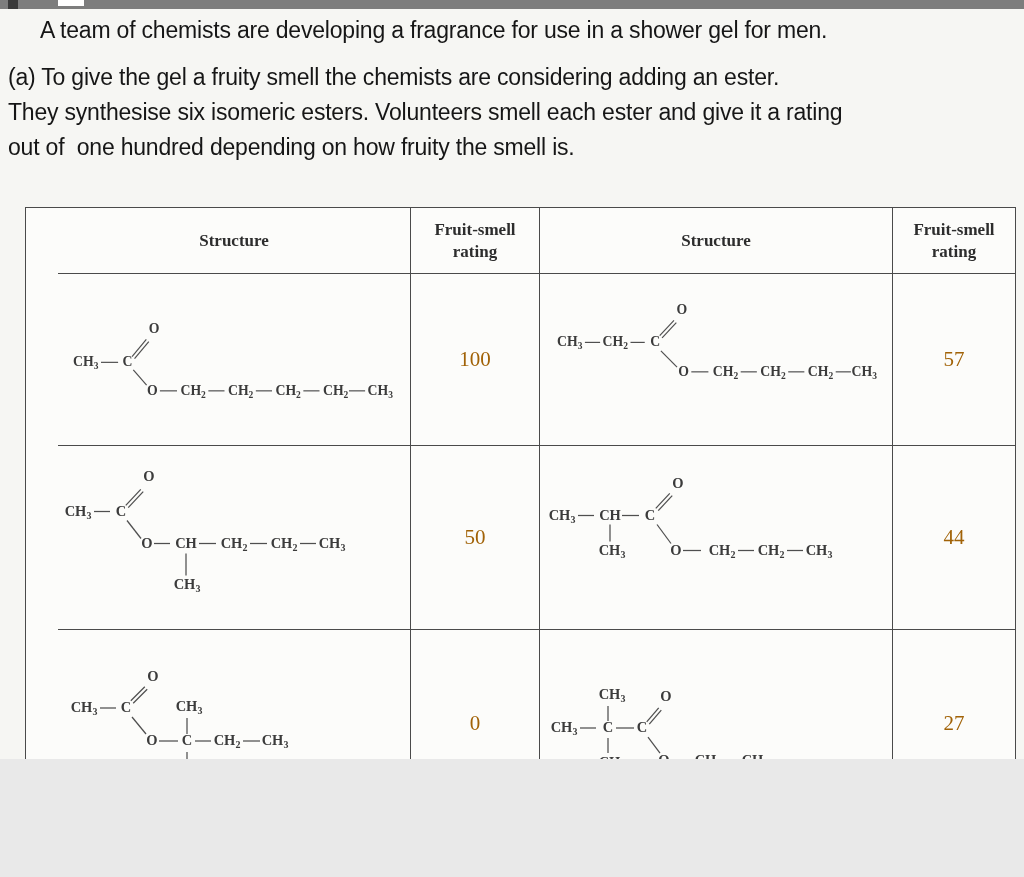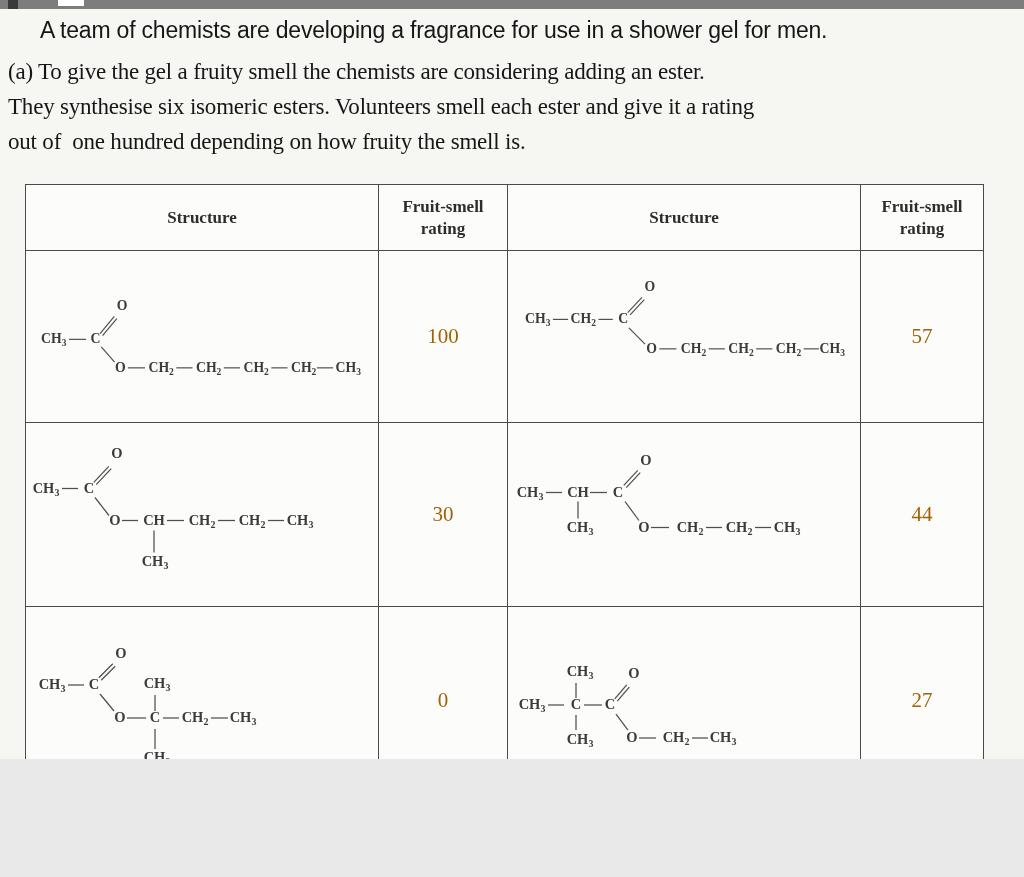"(a) To give the gel" .para { font-family: Liberation Serif, serif -> none; top: 54px -> 60px }
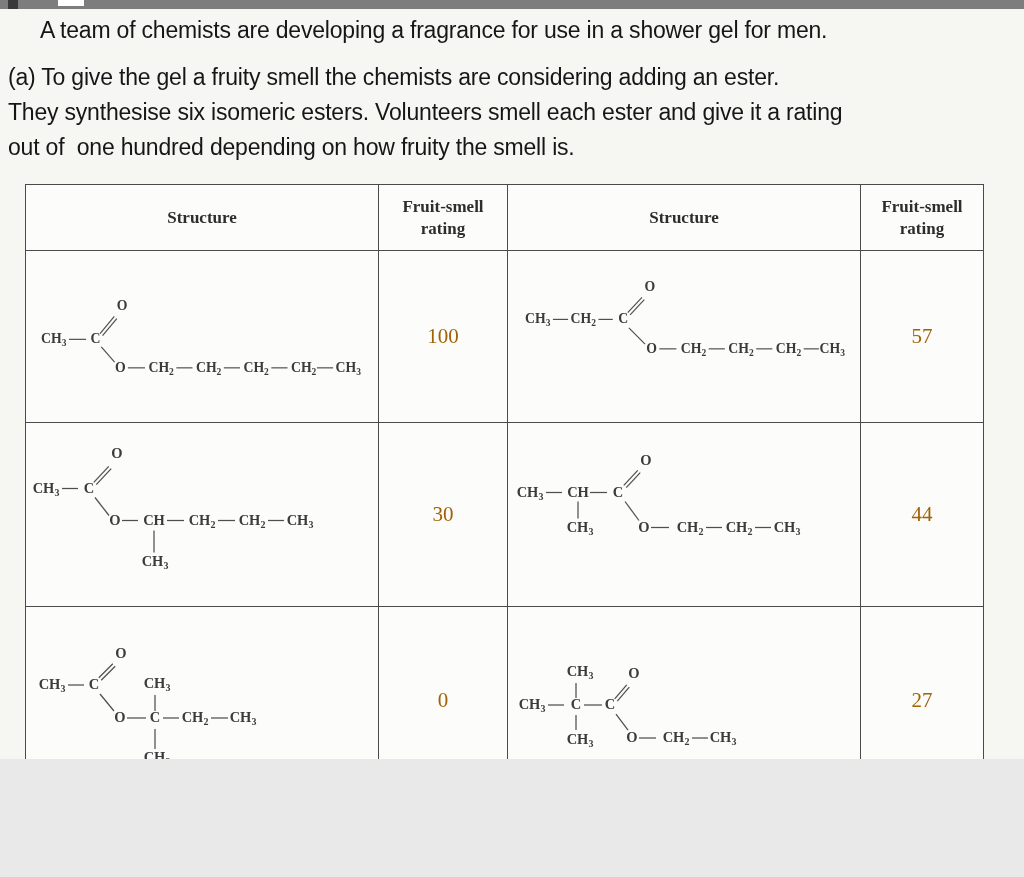"Structure" .qtable { padding-left: none -> 32px; top: 184px -> 207px }
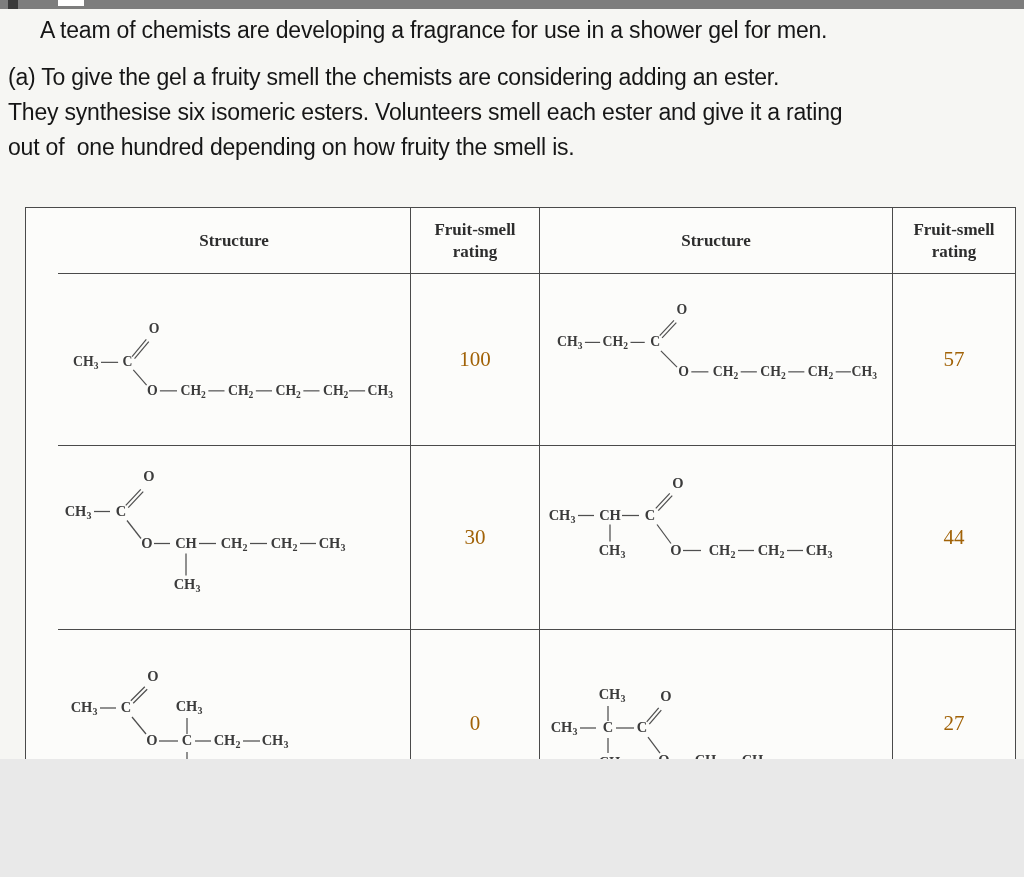"30" div.rating { text: 30 -> 50 }
